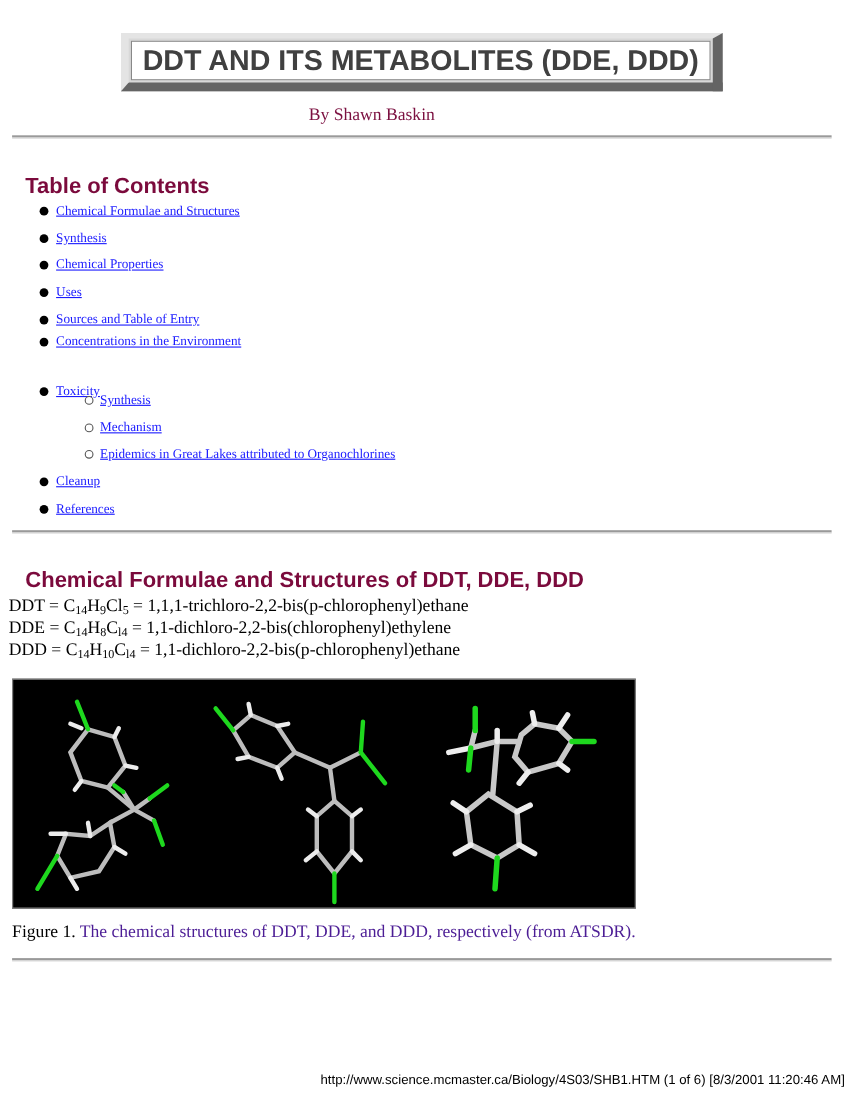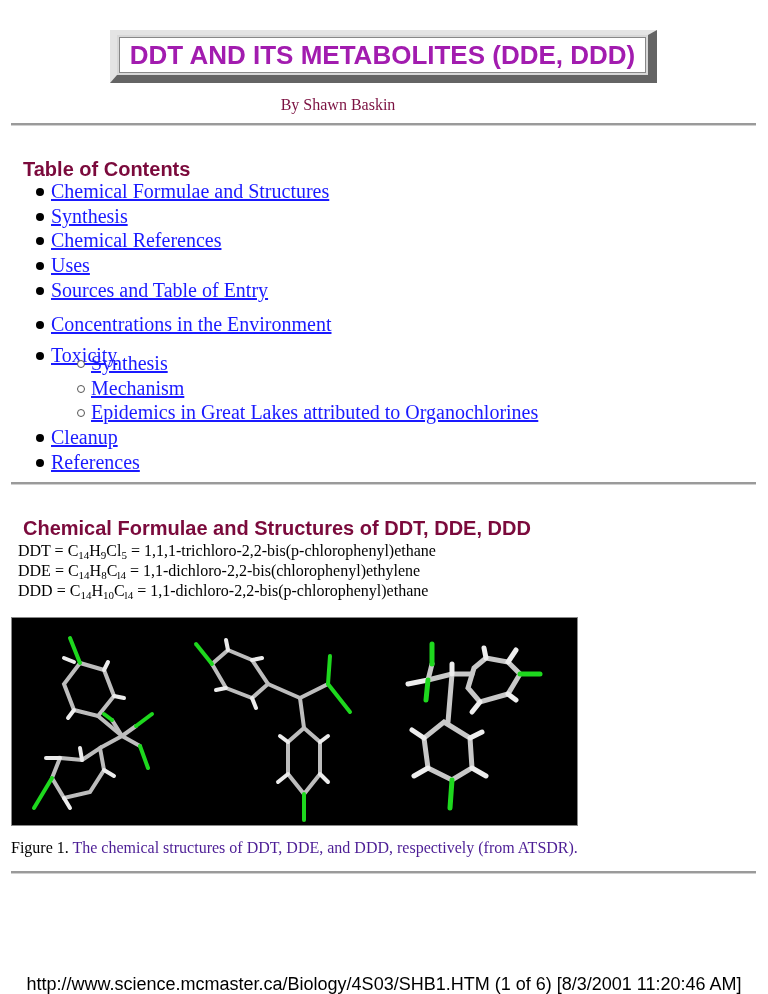"DDT AND ITS METABOLITES (DDE," .title-text { color: #a21caf -> #404040 }
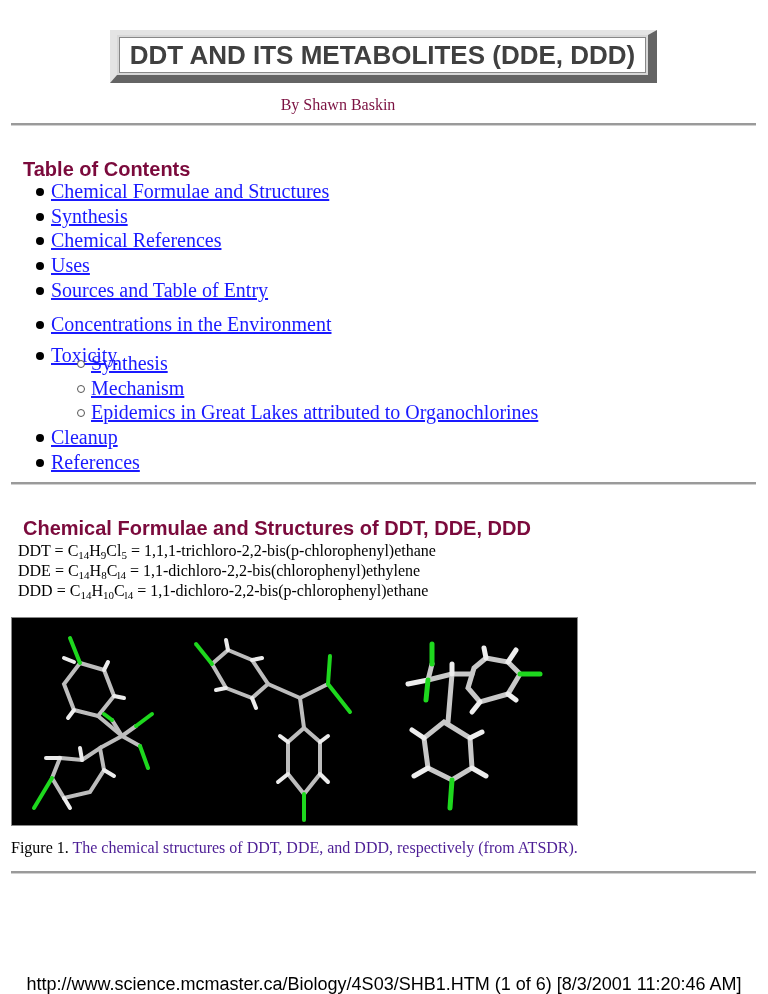"Chemical Formulae and Structures" .toc-item { font-size: 20px -> 12px }
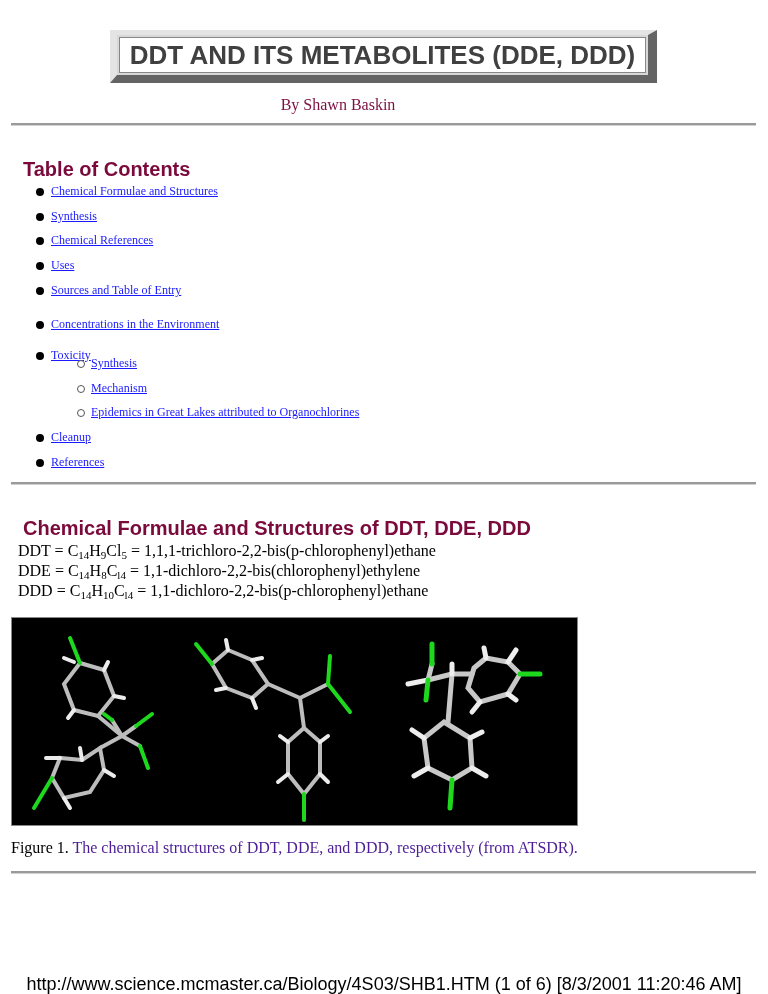"Chemical References" a { text: References -> Properties }
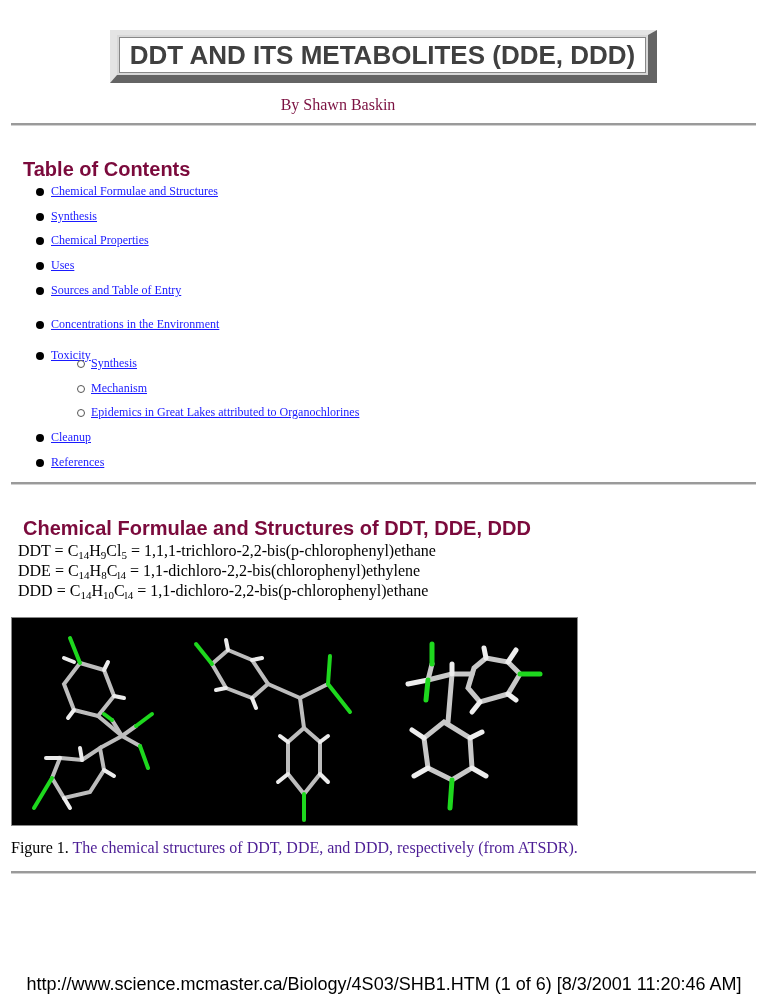"Concentrations in the Environment" div.toc-item { top: 315px -> 301px }
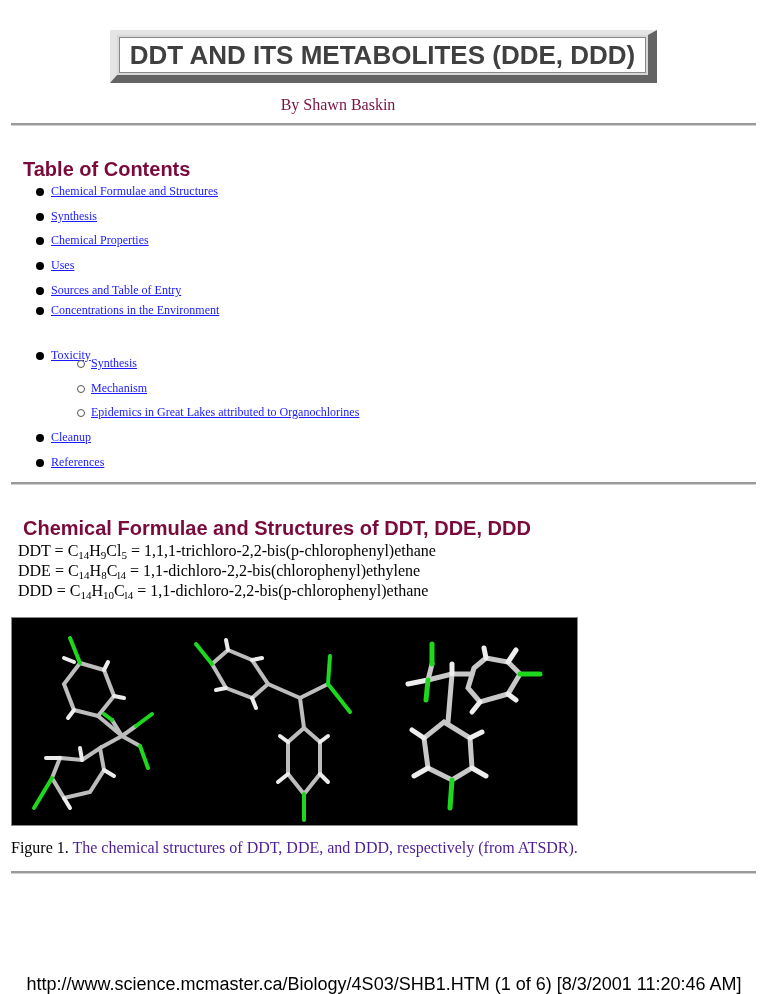"DDT = C14H9Cl5 =" .formula { left: 18px -> 8px }
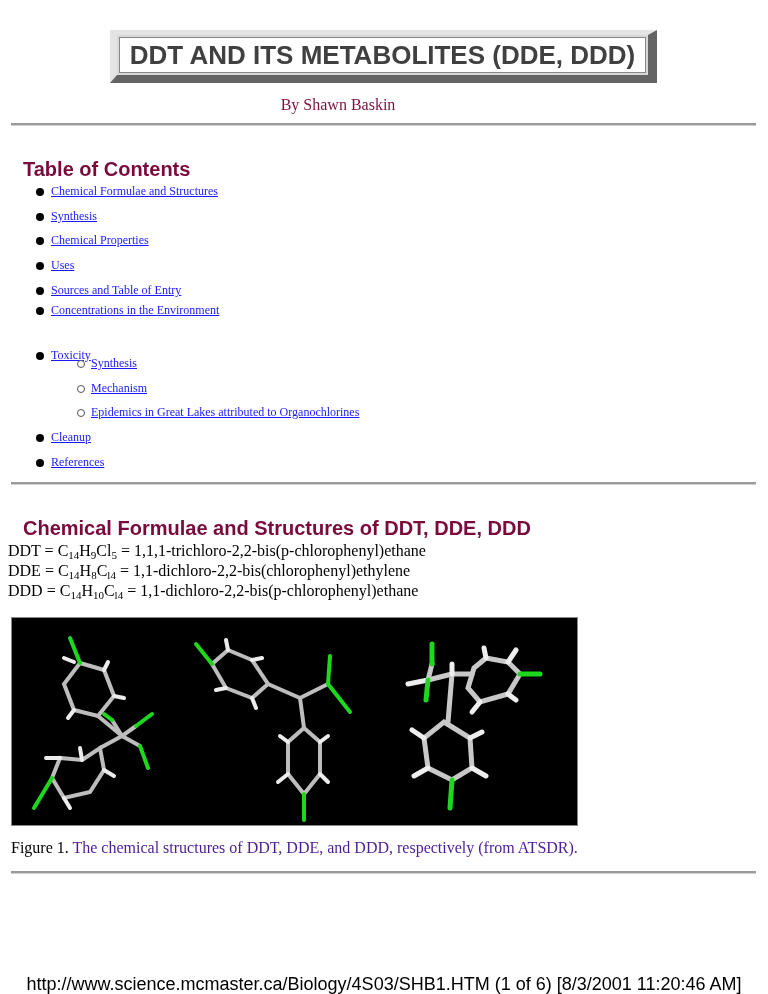"http://www.science.mcmaster.ca/Biology/4" .footer { font-size: 18px -> 12px; text-align: center -> right }
